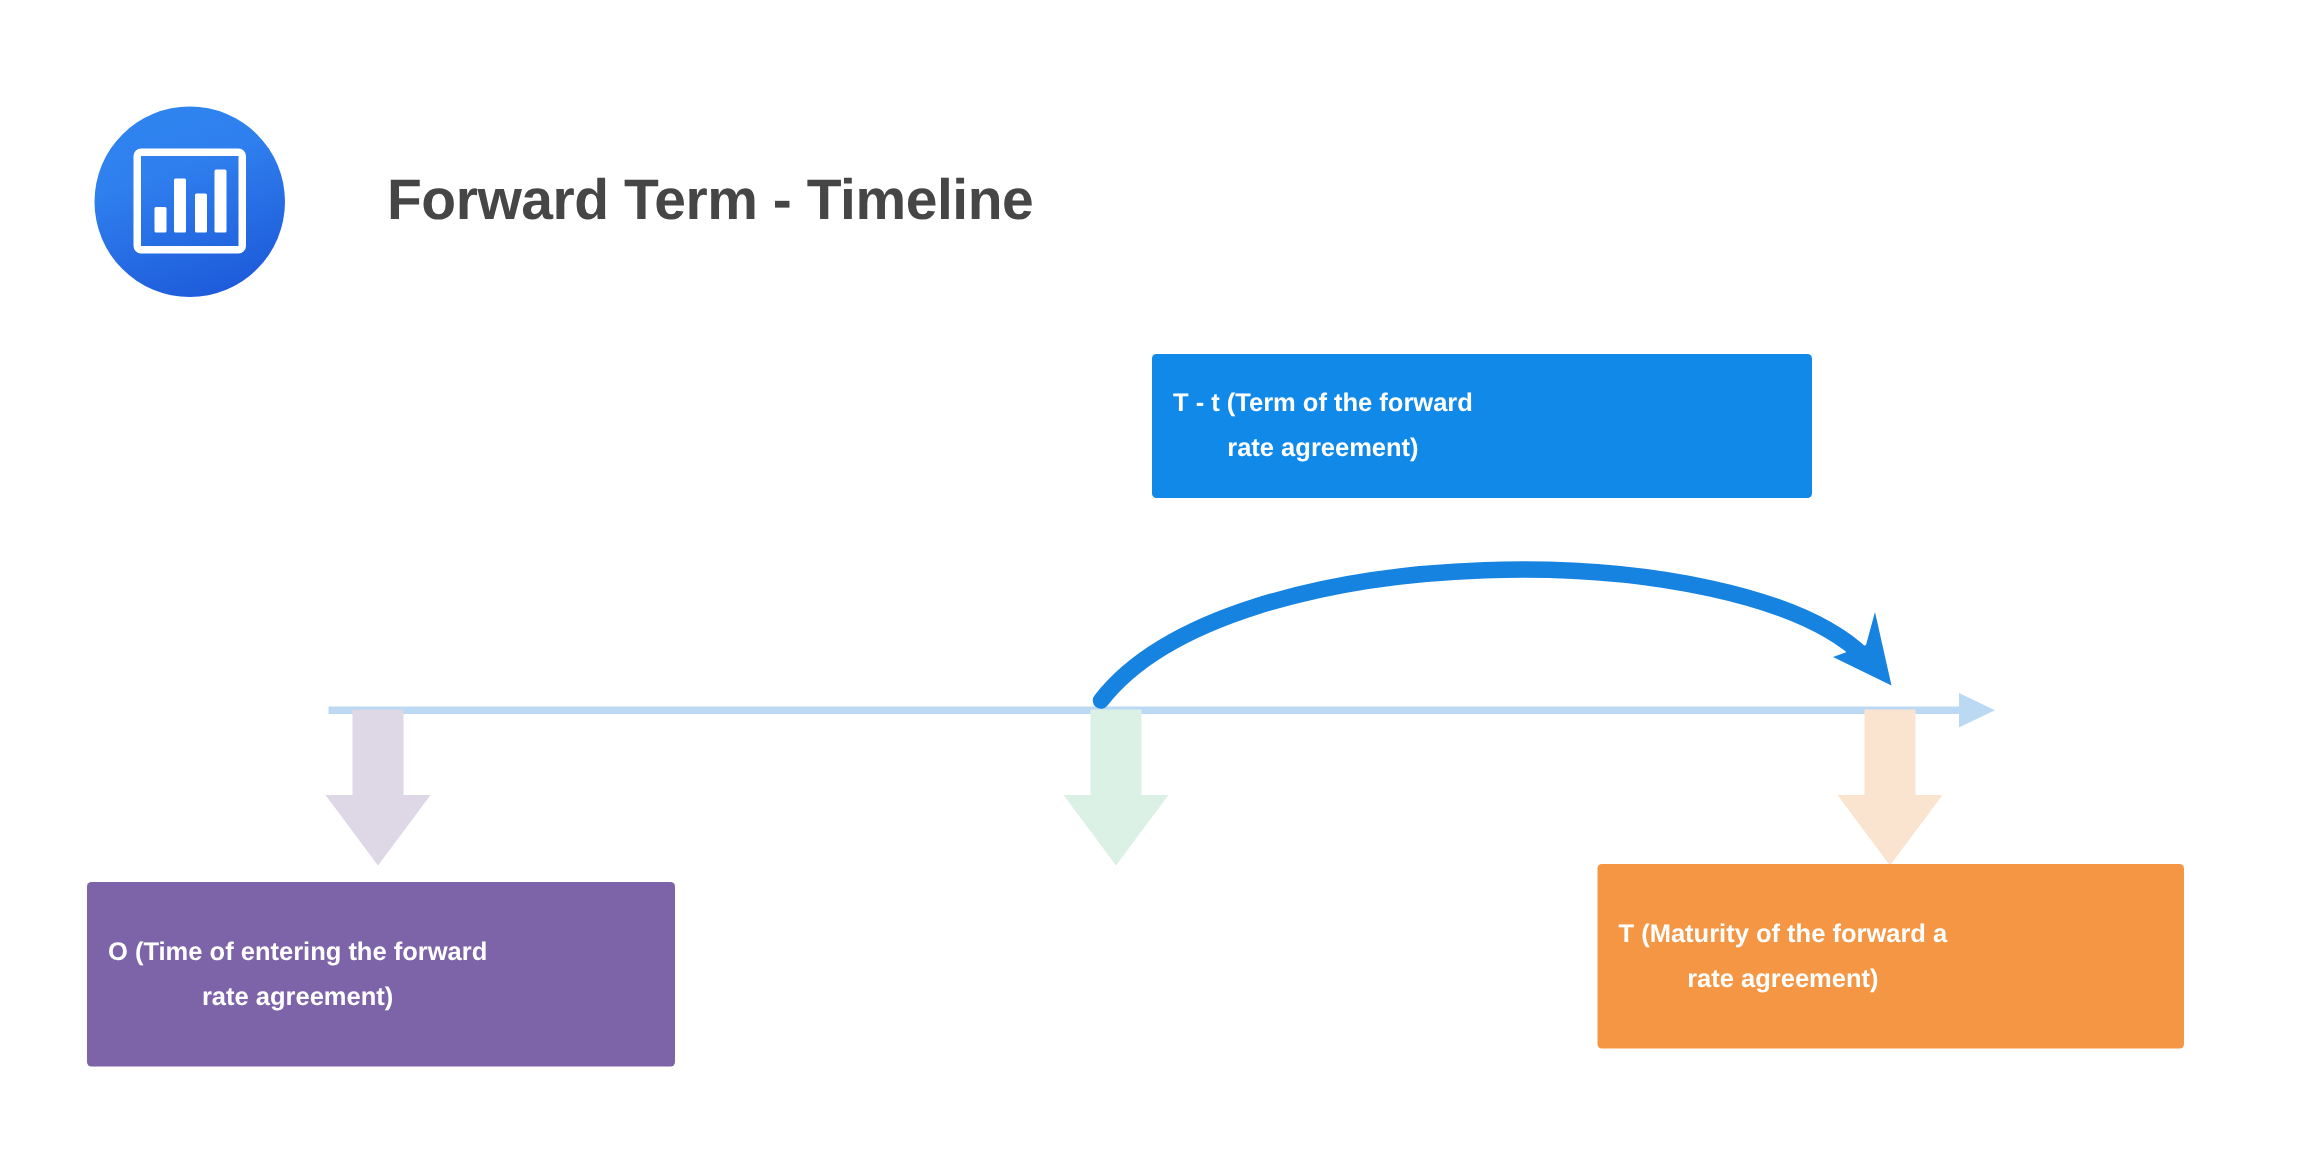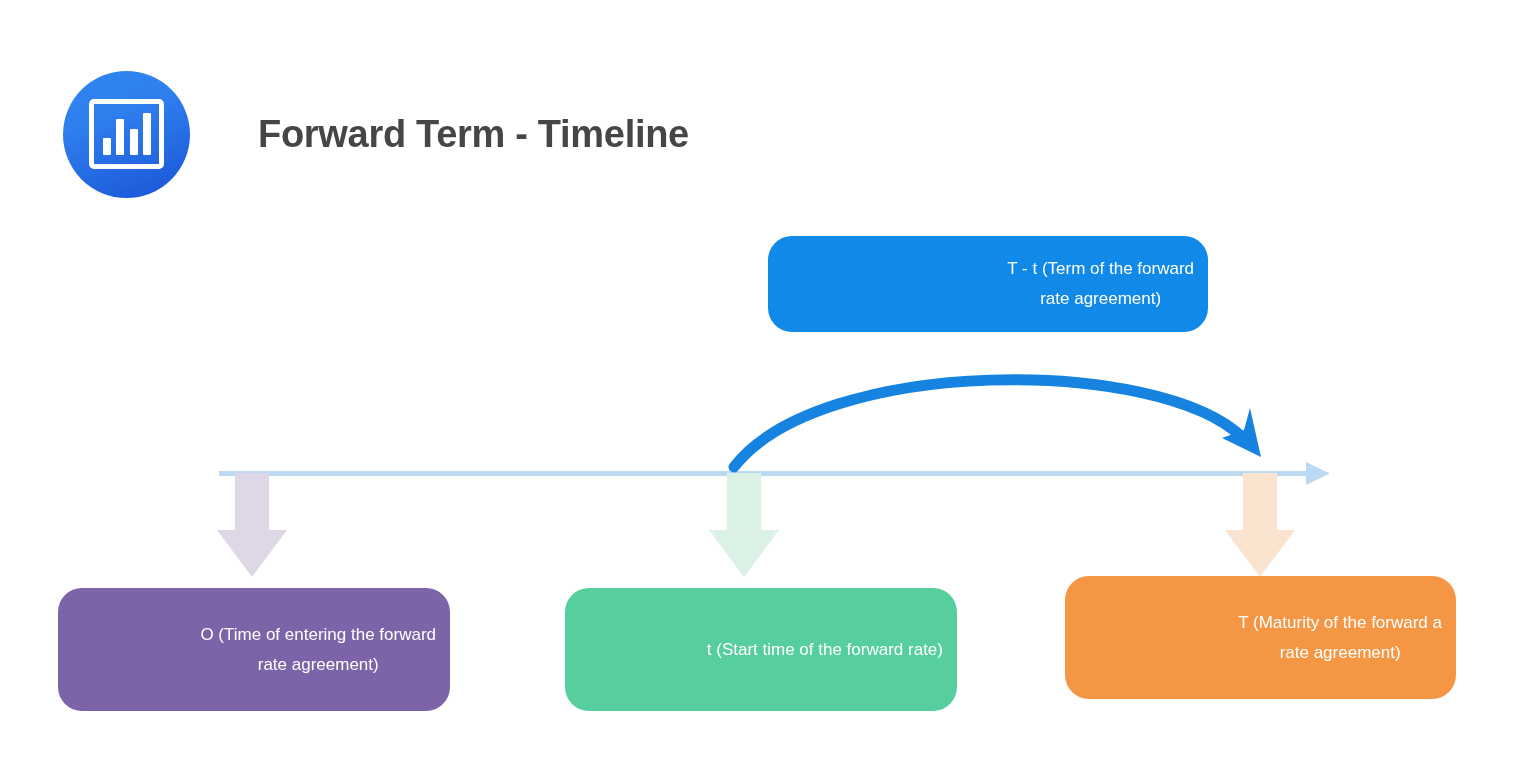"T - t (Term of" .label-box { border-radius: 24px -> 3px; font-weight: normal -> bold; justify-content: flex-end -> flex-start }
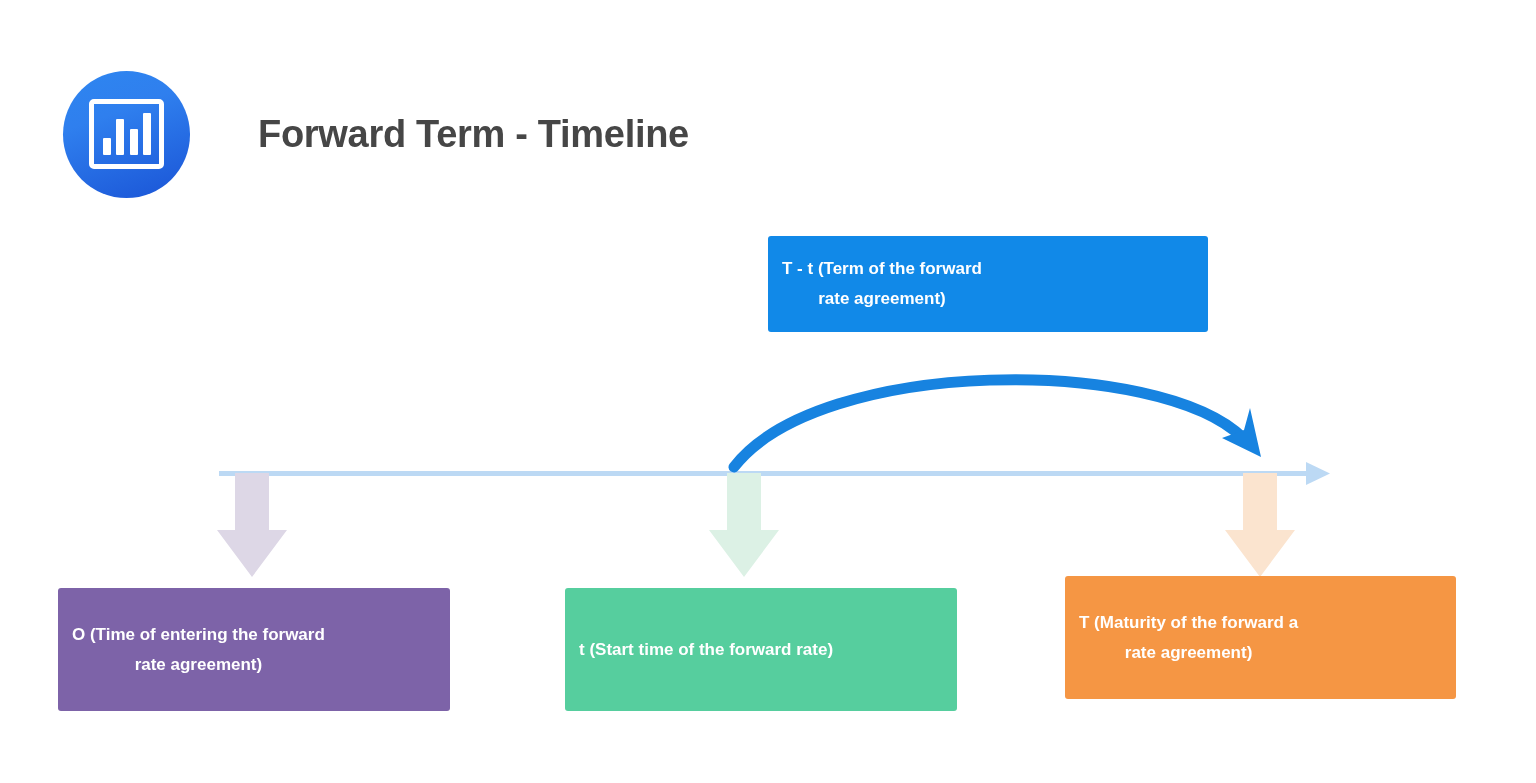"t (Start time of the" div.label-box { html: <div> <div> <span>t (Start time of the forward rate)</span> </div> </div> -> none }
